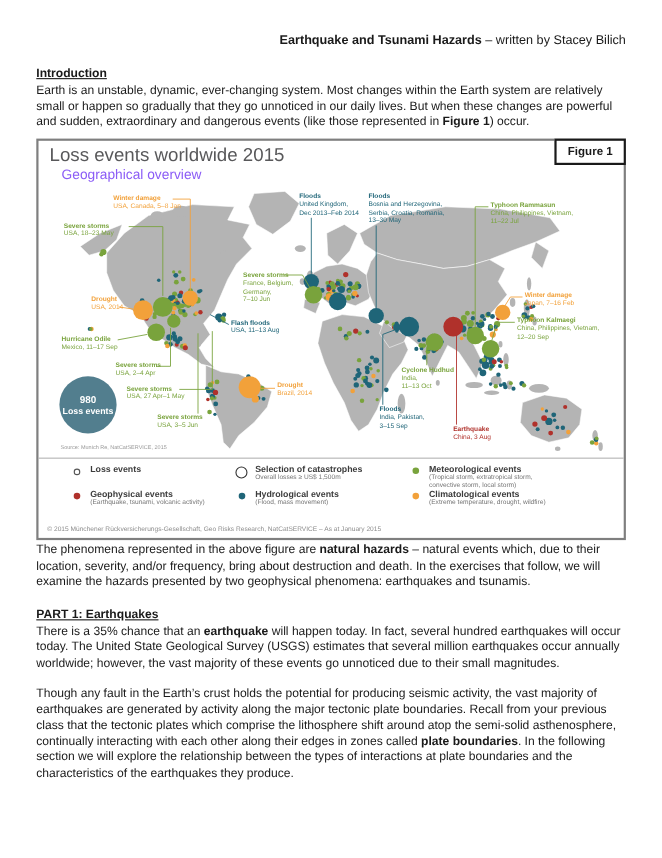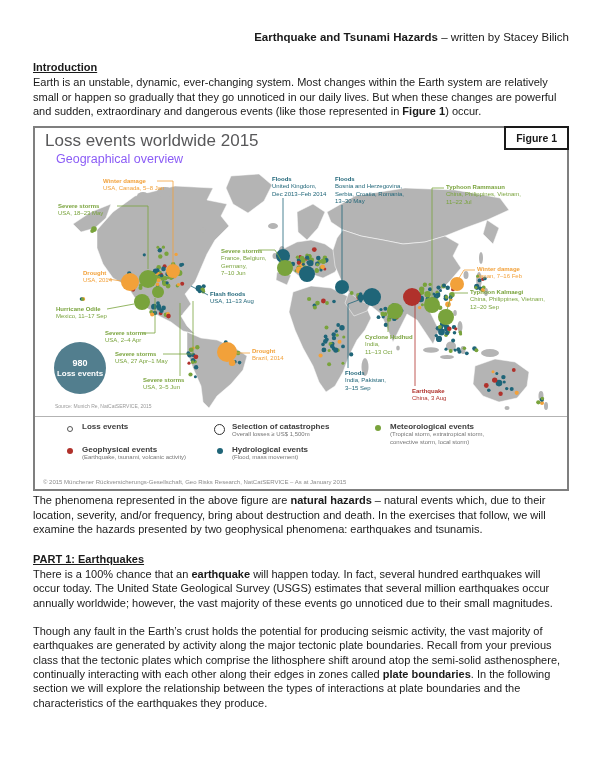"Climatological events" div.li { html: none -> <div> <span> <span></span> </span> <div> <div>Climatological events</div> <div>(Extreme temperature, drought, wildfire)</div> </div> </div> }
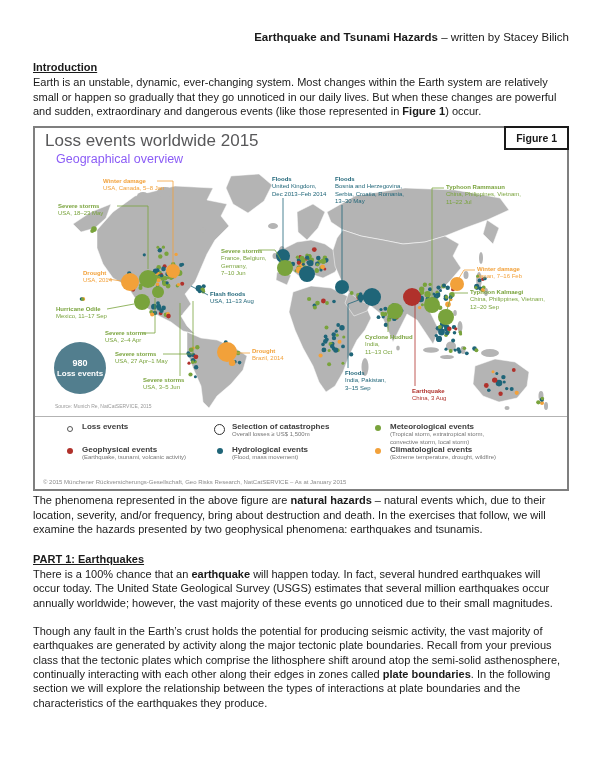"There is a 100% chance" span { text: 100% -> 35% }
